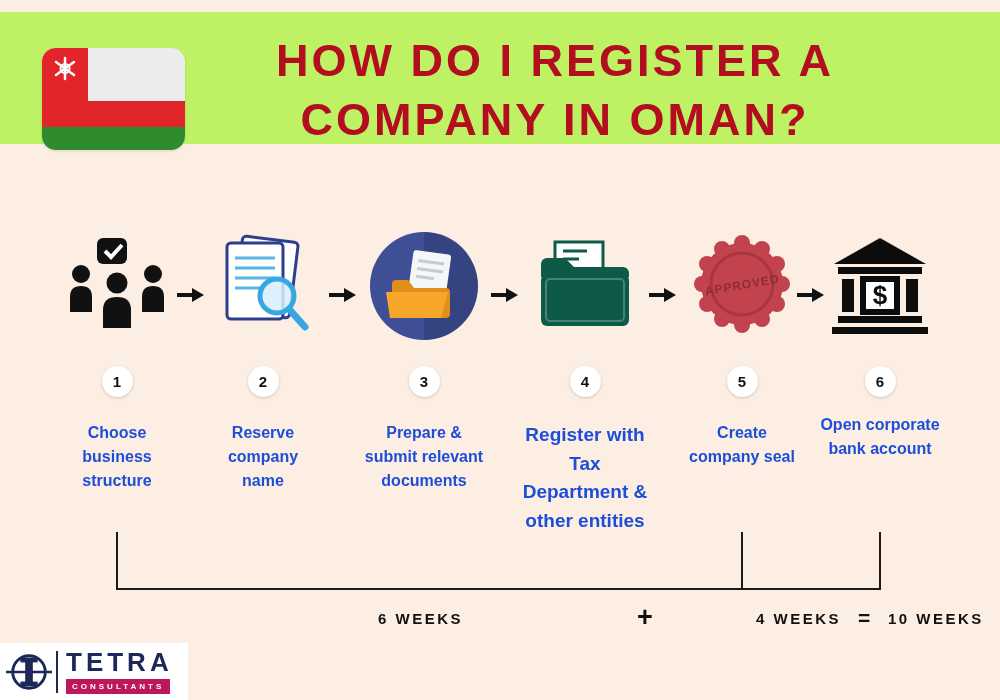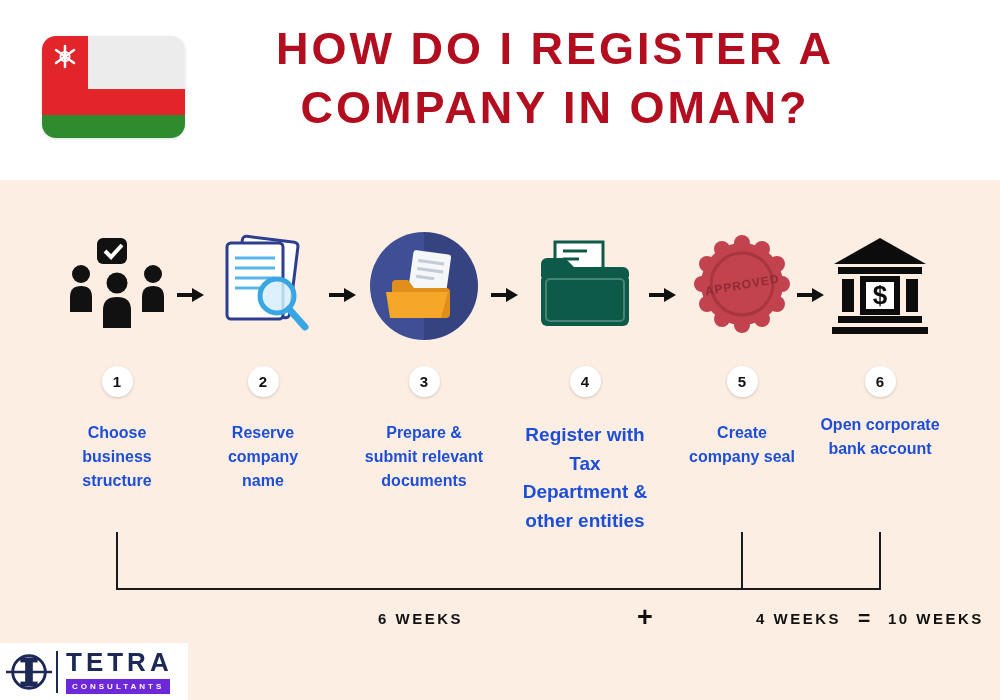"HOW DO I REGISTER A" .header-band { background: #ffffff -> #bef264; height: 180px -> 132px; top: 0 -> 12px }
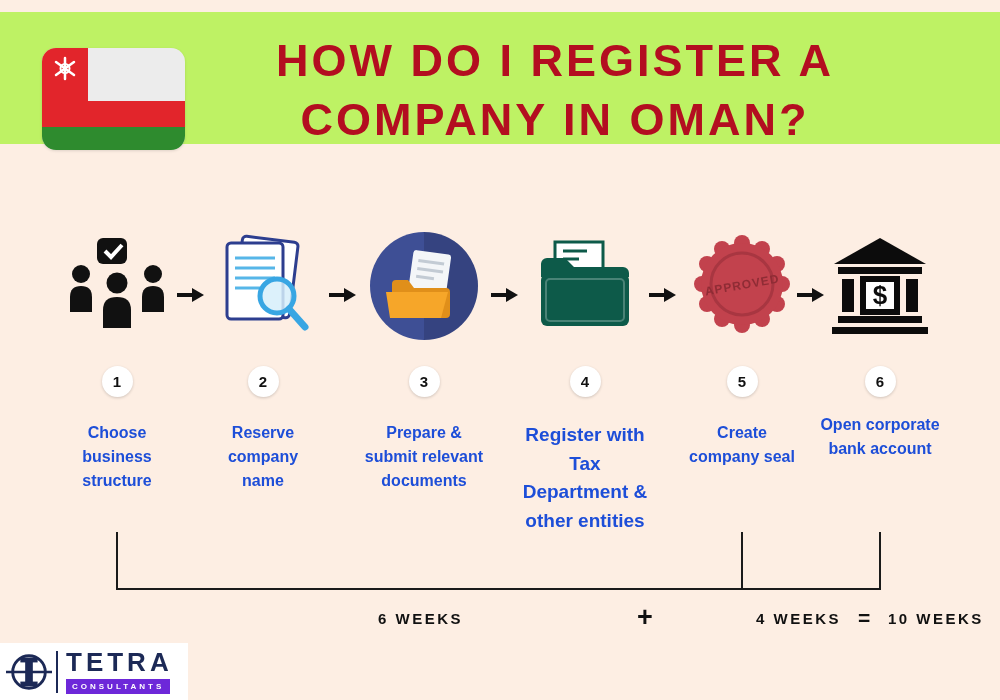"CONSULTANTS" .brand-sub { background: #6d28d9 -> #be185d }
